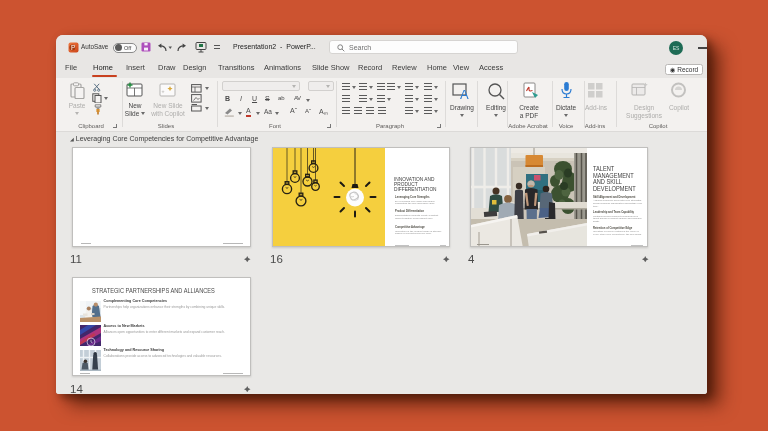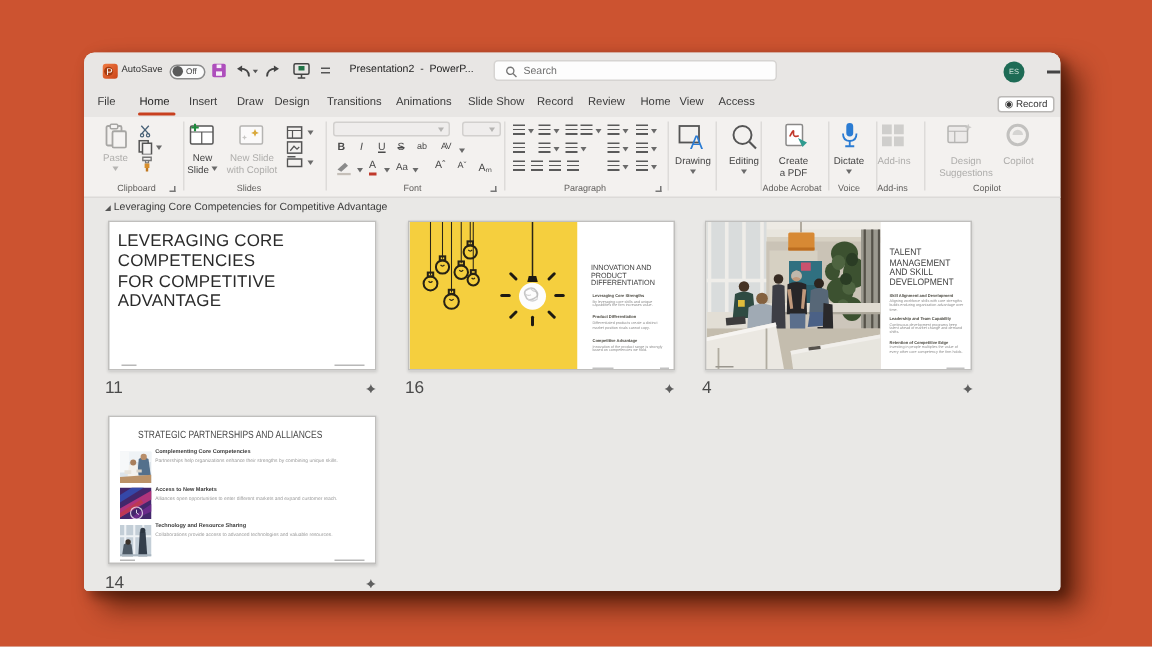"LEVERAGING CORE" div.abs { html: <div>LEVERAGING CORE<br>COMPETENCIES<br>FOR COMPETITIVE<br>ADVANTAGE</div> -> none }
